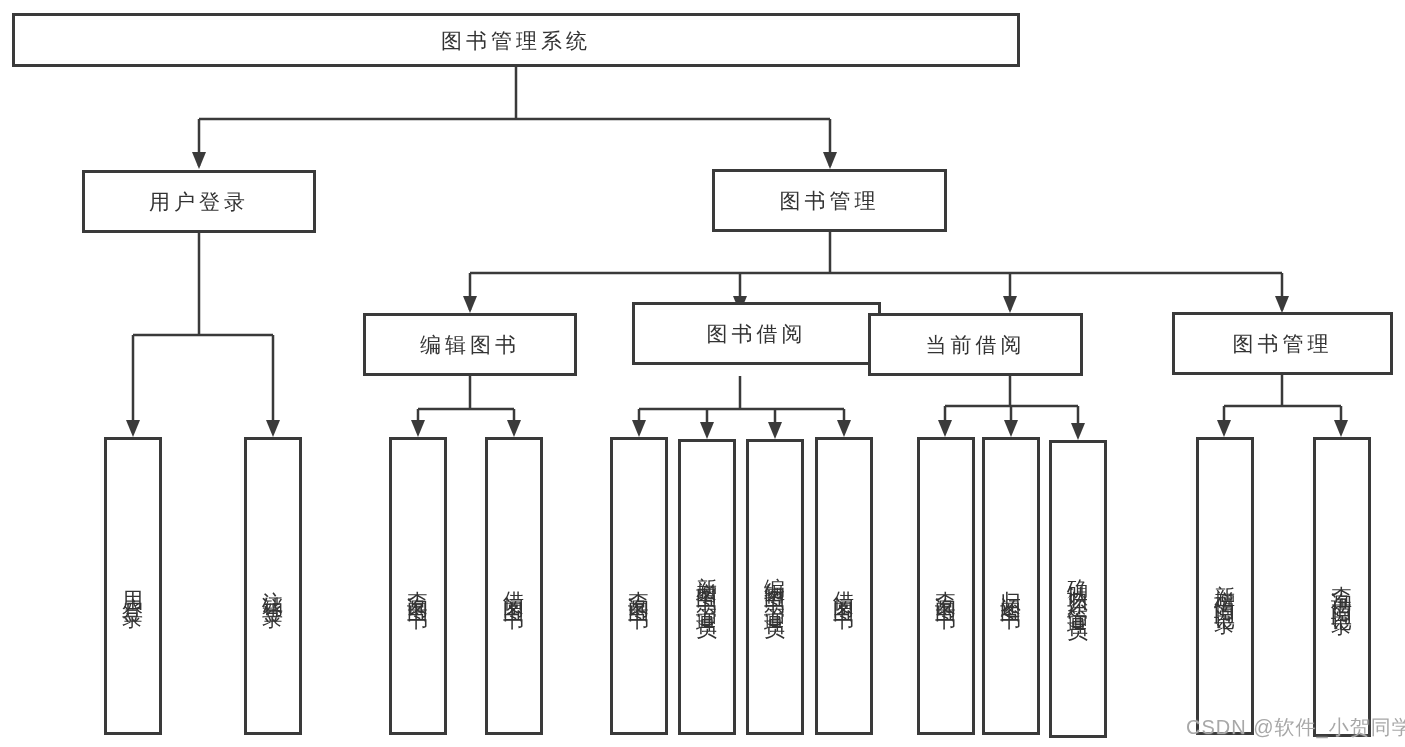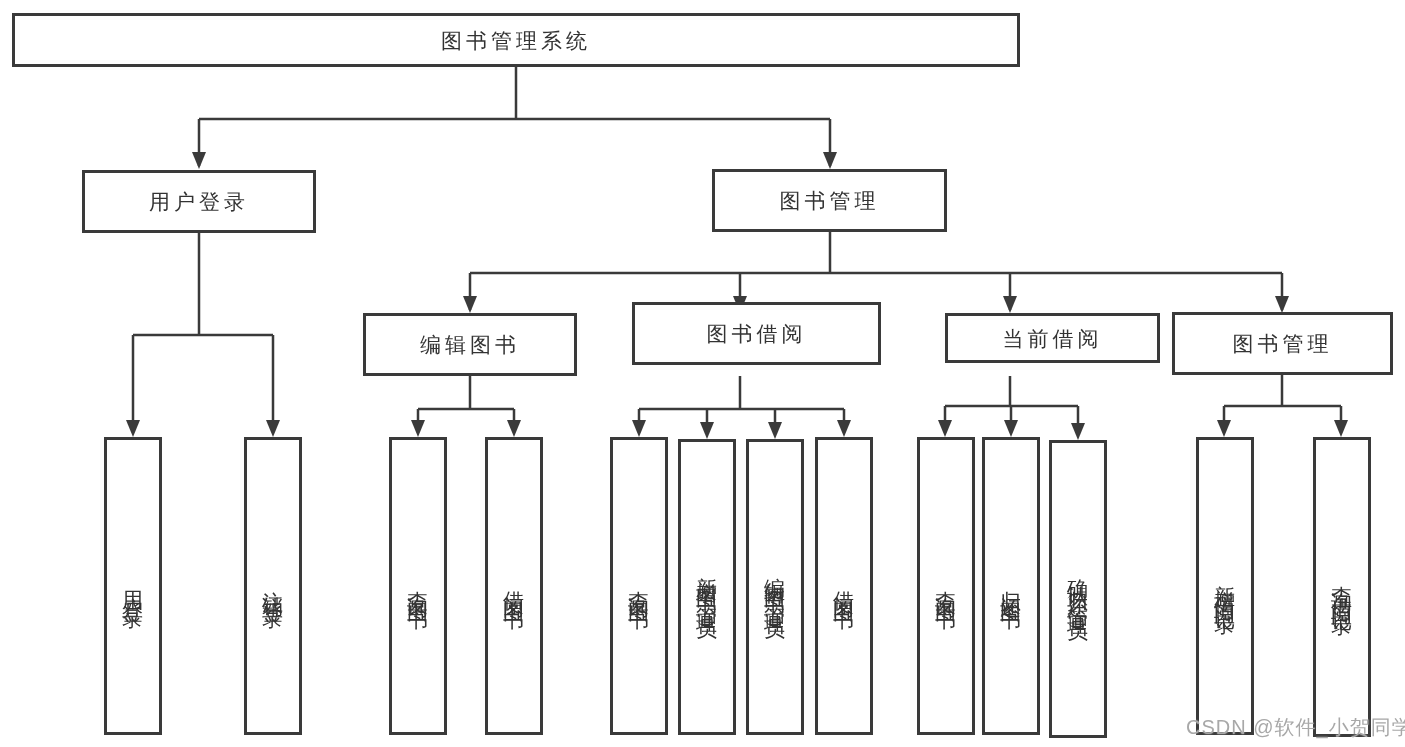"当前借阅" div.node { height: 50px -> 63px; left: 945px -> 868px }
